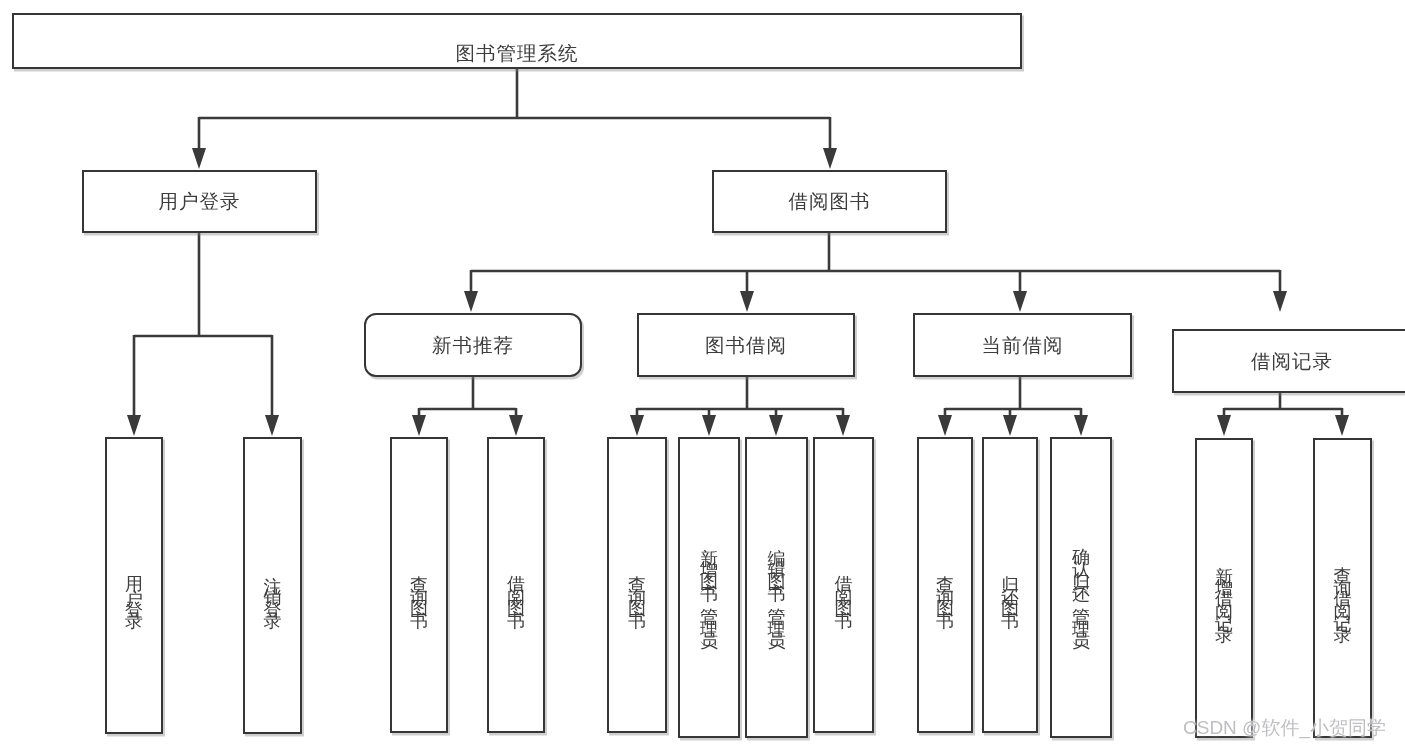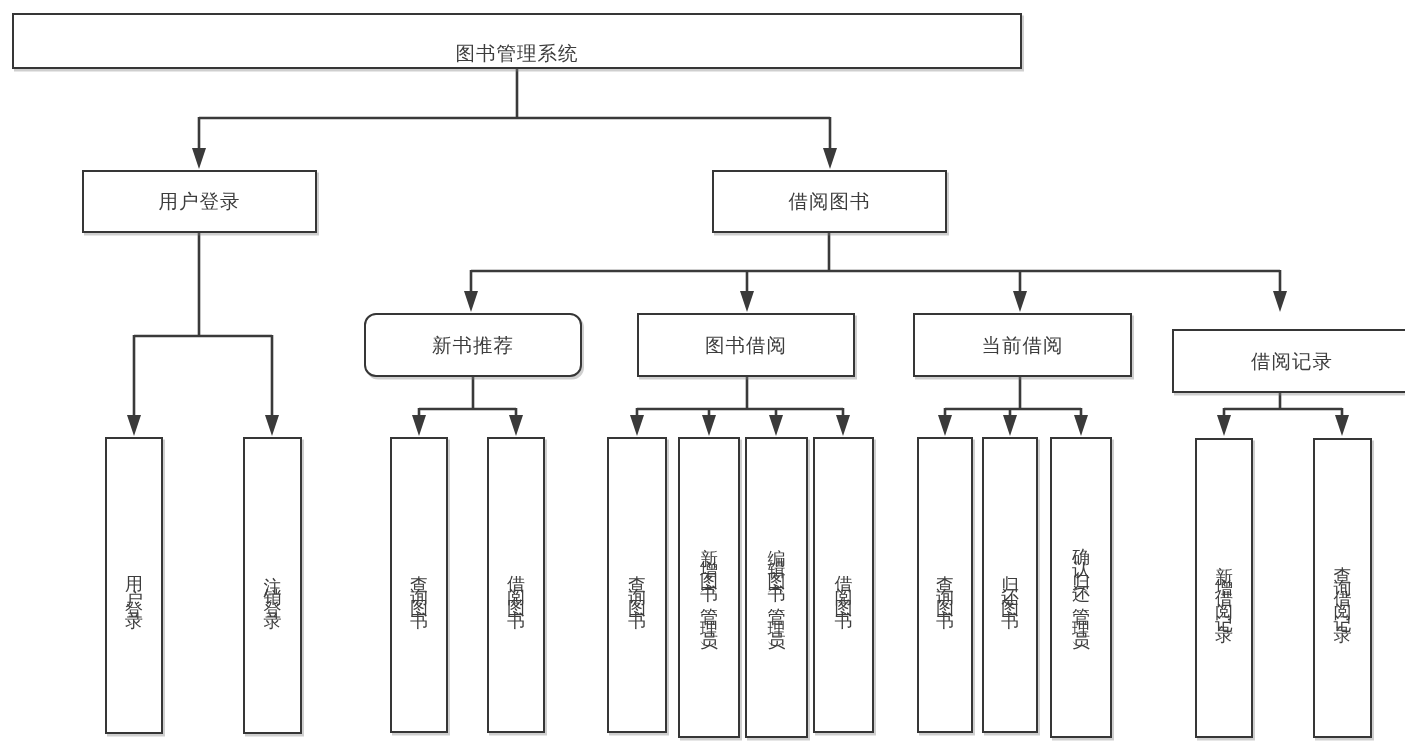"CSDN @软件_小贺同学" div.watermark { html: none -> <div>CSDN @软件_小贺同学</div> }
